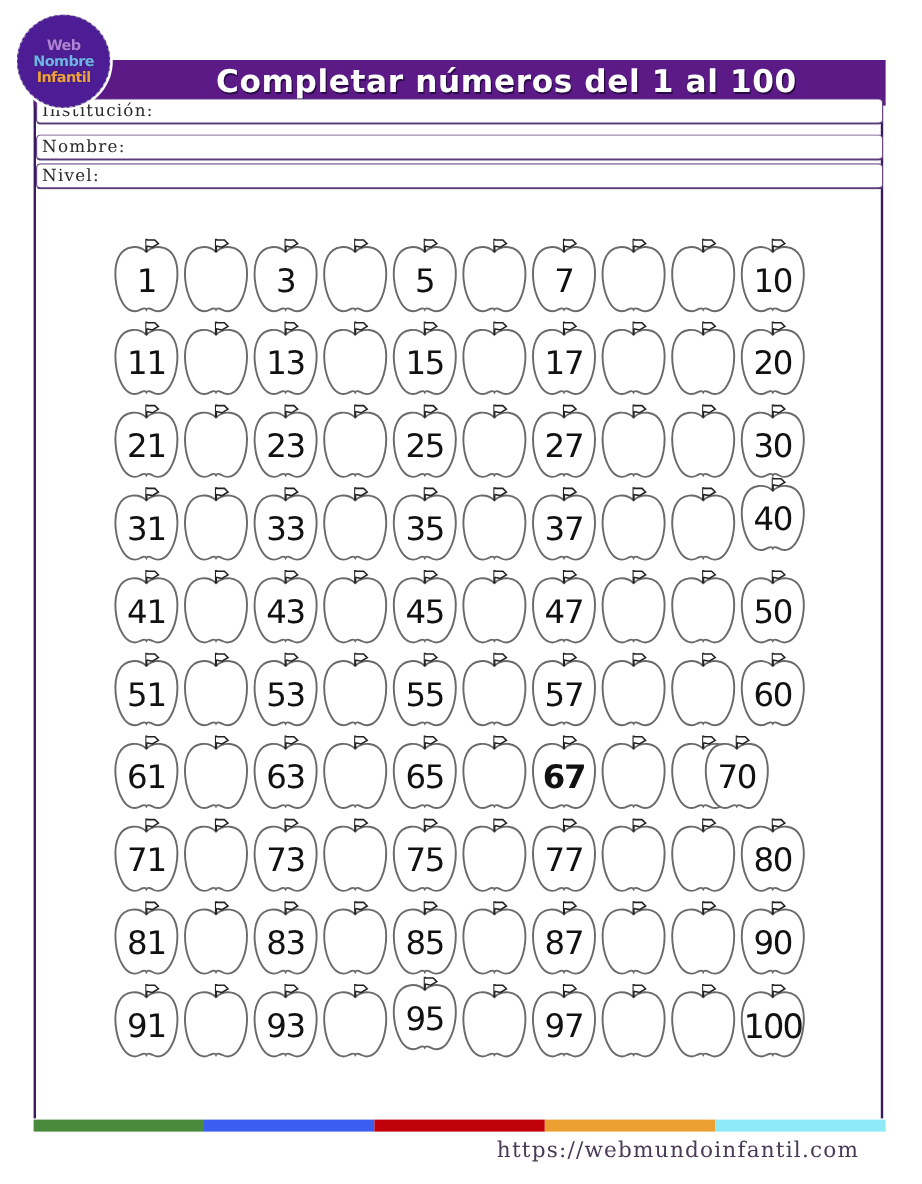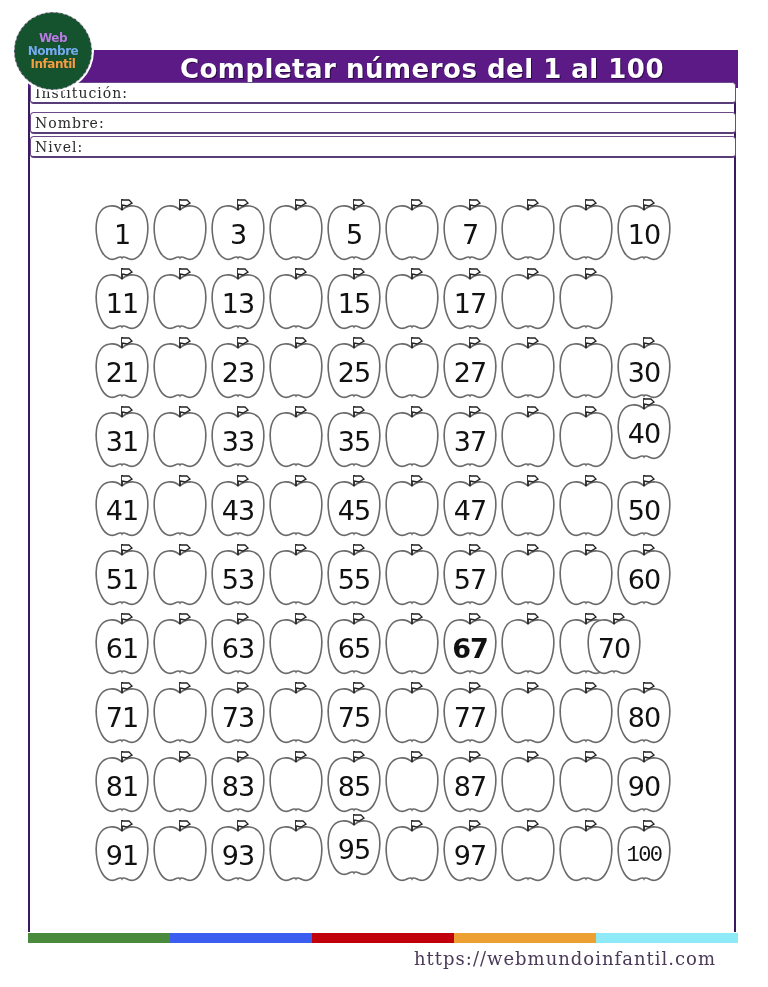"Web" .logo { background: #14532d -> #4c1d95 }
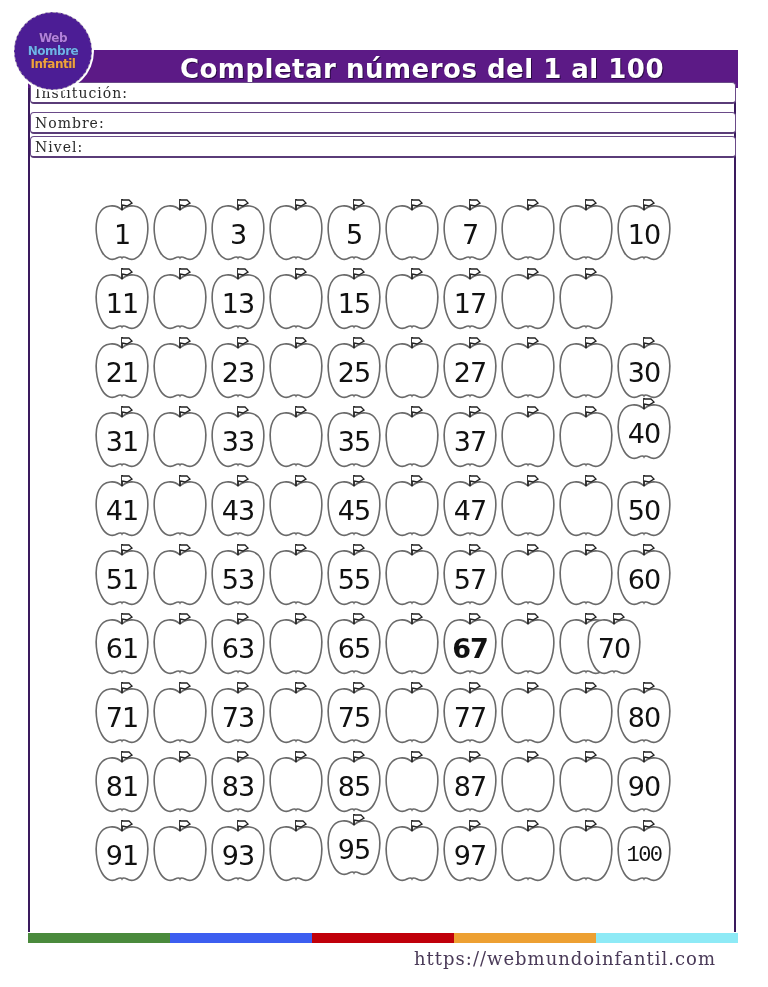"20" div.apple { html: none -> <div> <svg> <path></path> <path></path> <path></path> </svg> <div>20</div> </div> }
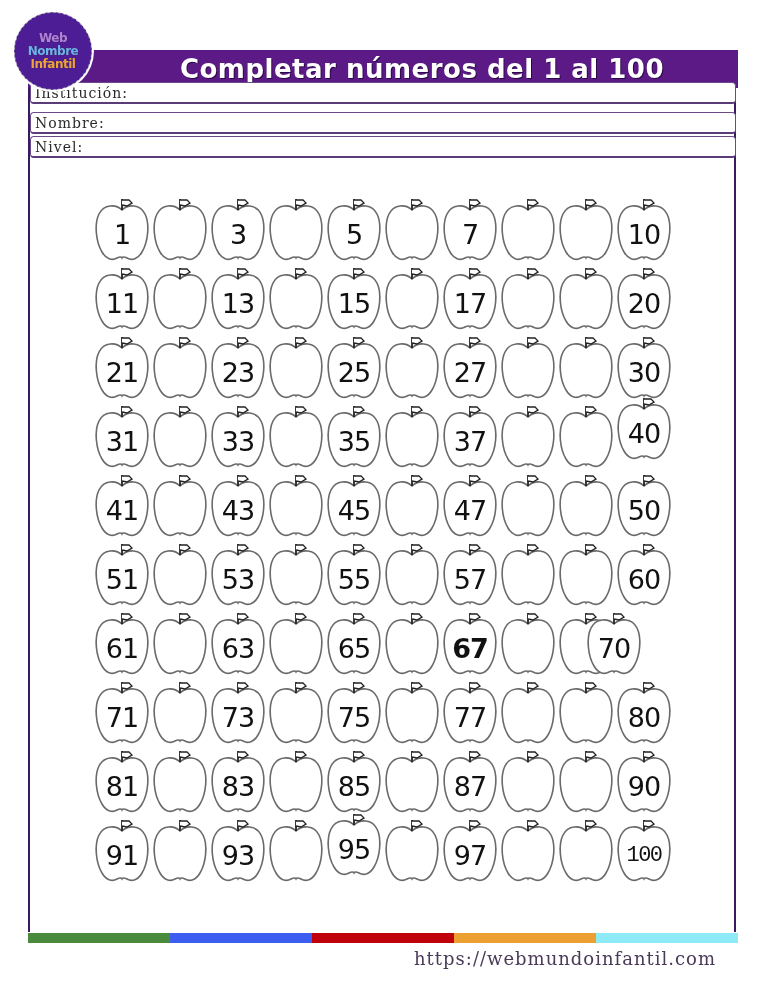"100" .apple .num.small { font-family: Liberation Mono, monospace -> none; font-size: 22px -> 28px }
